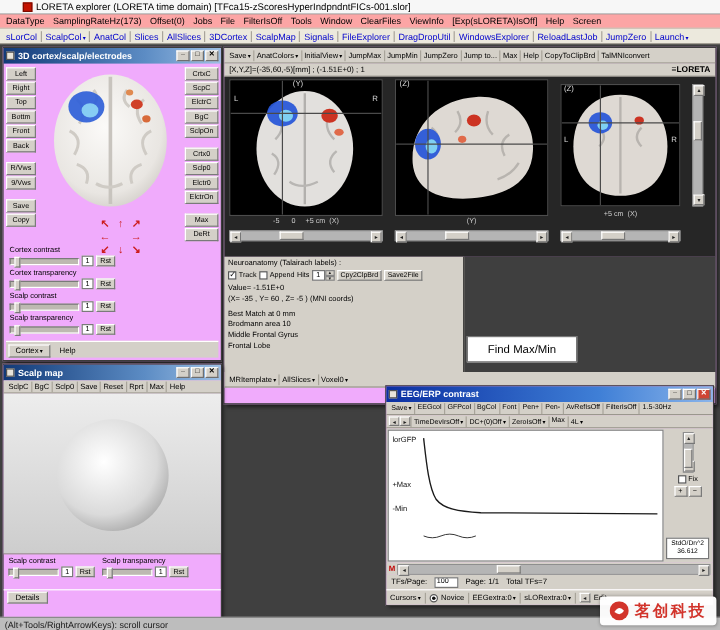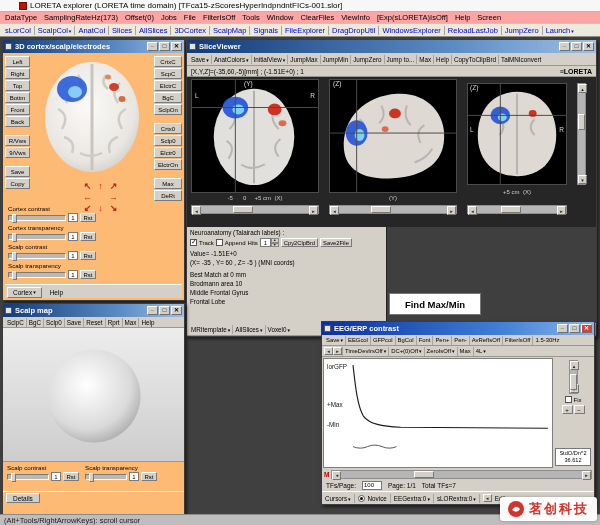"3D cortex/scalp/electrodes" .win { background: #fdba74 -> #f0abfc }
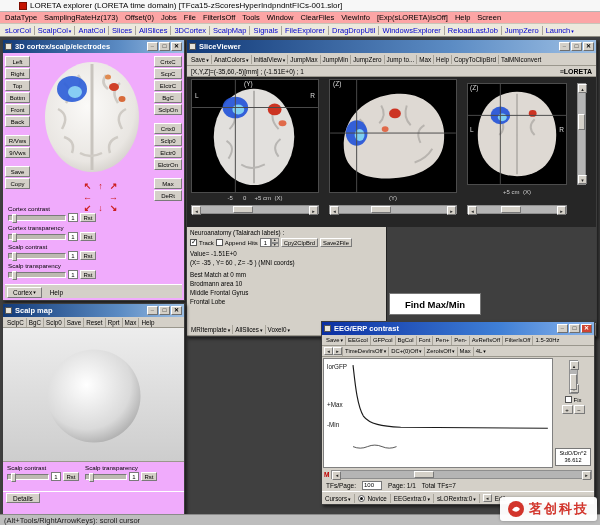"SliceViewer" div.wtitle { html: <div> <span></span> <span>SliceViewer</span> <span> <span></span> <span></span> <span></span> </span> </div> -> none }
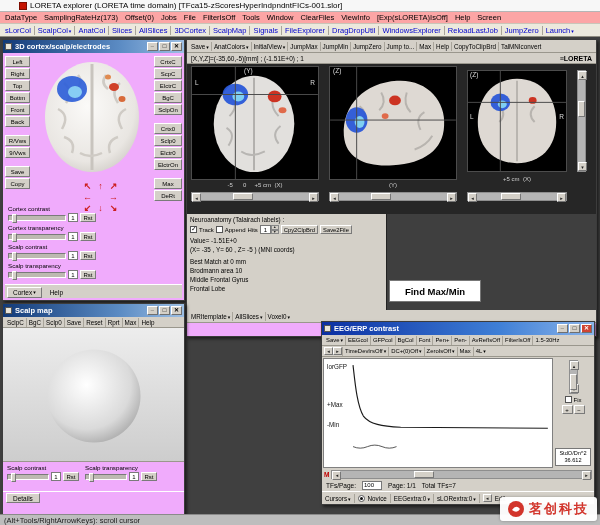"Find Max/Min" .findbox { font-weight: bold -> normal }
